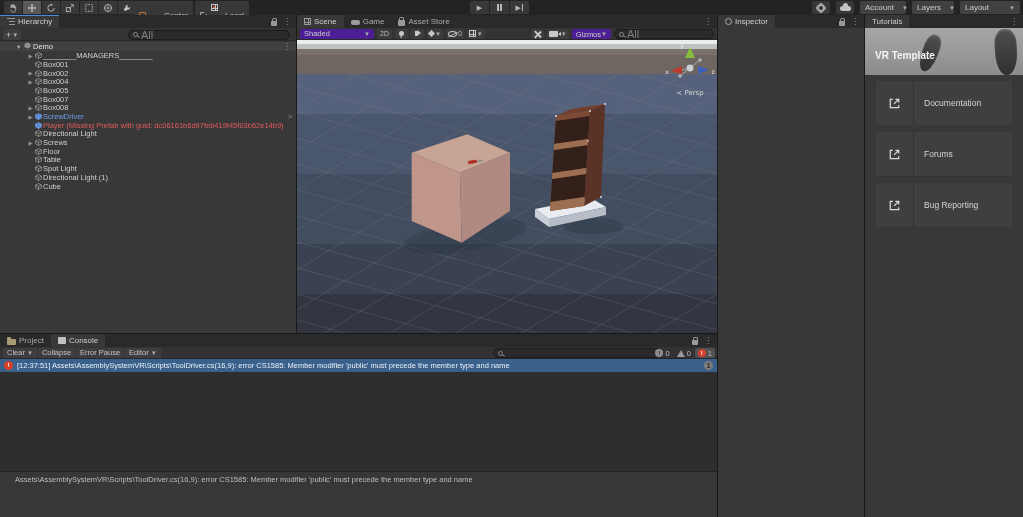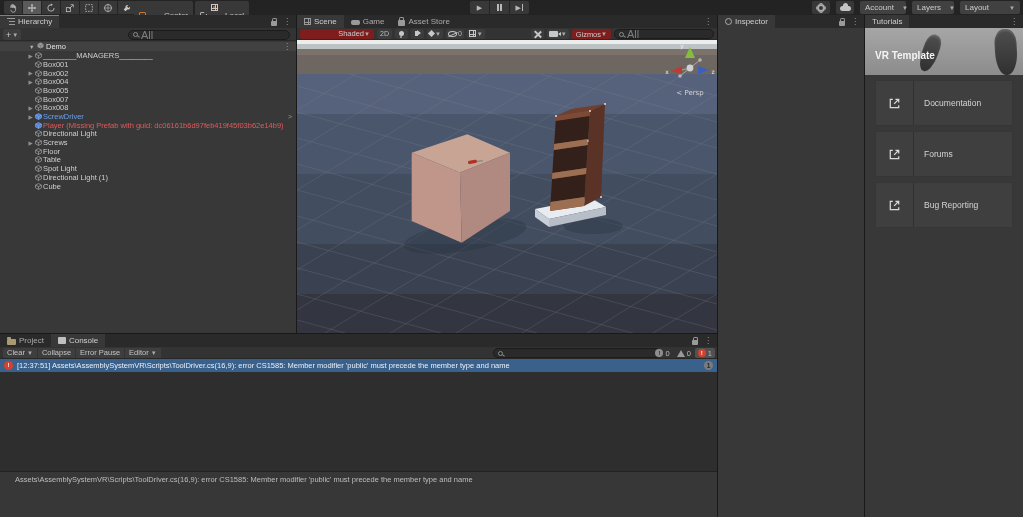"Shaded" .sdd { background: #7f1d1d -> #4c1d95; justify-content: flex-end -> space-between }
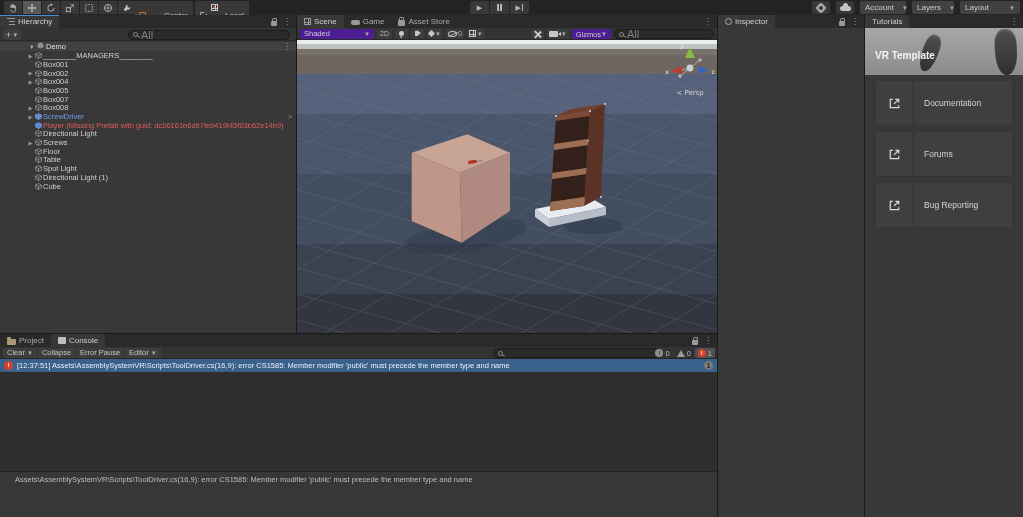"Demo" #scene-row { padding-left: 29px -> 16px }
